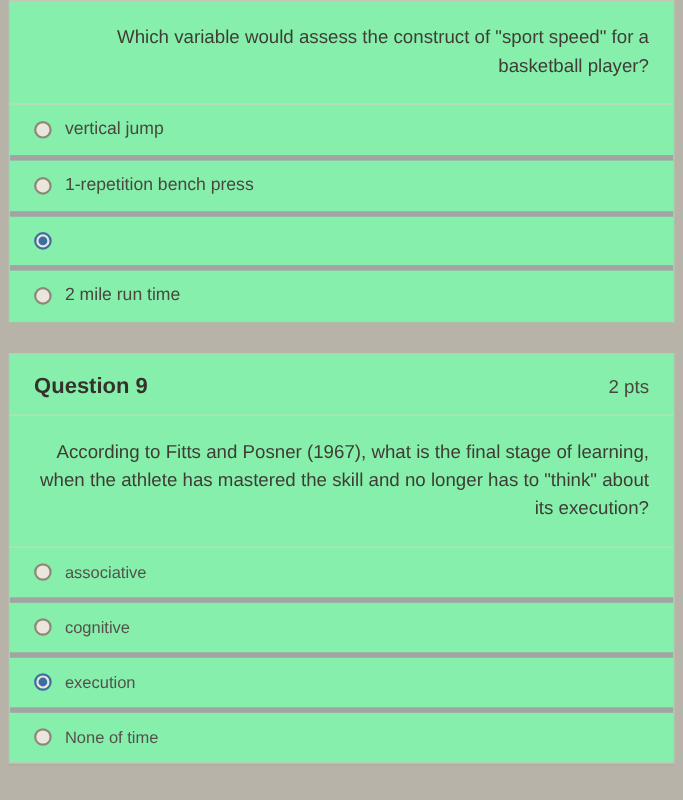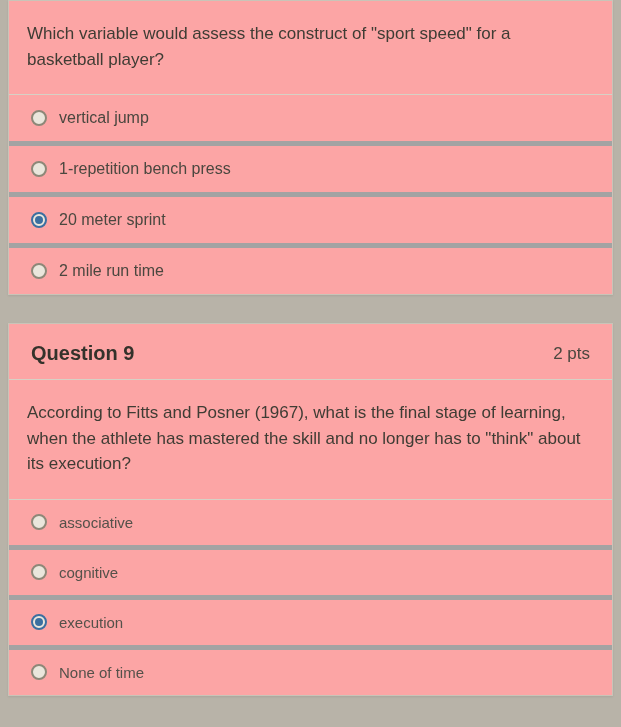"Which variable would assess the" .card { background: #fca5a5 -> #86efac; text-align: none -> right }
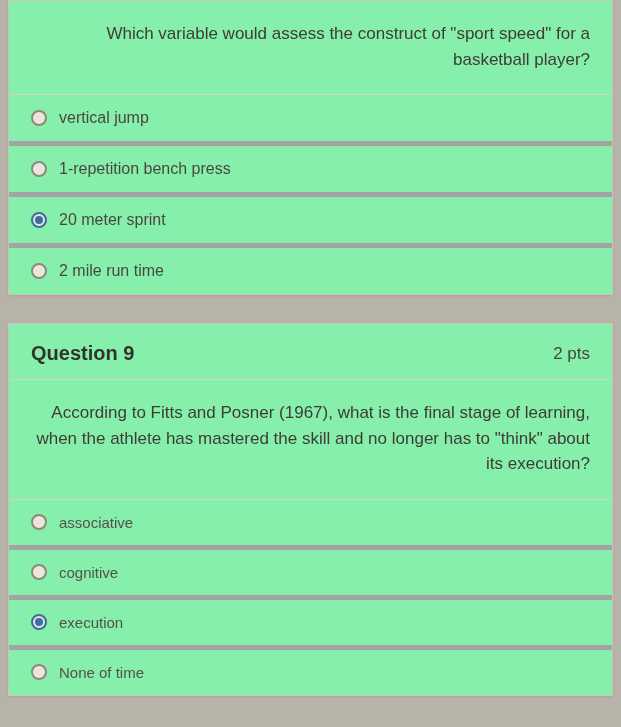"20 meter sprint" span { html: <span>20 meter sprint</span> -> none }
